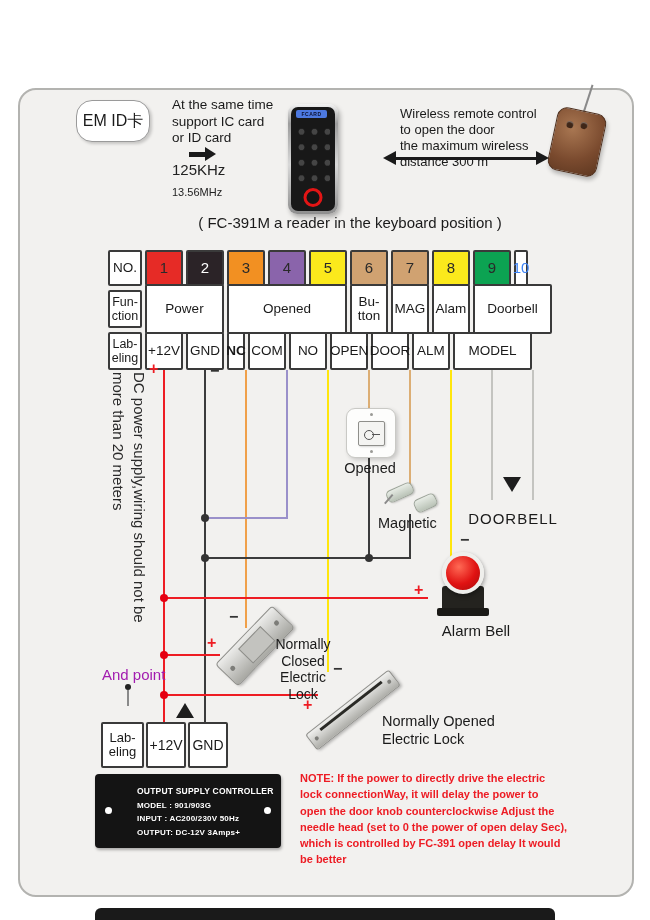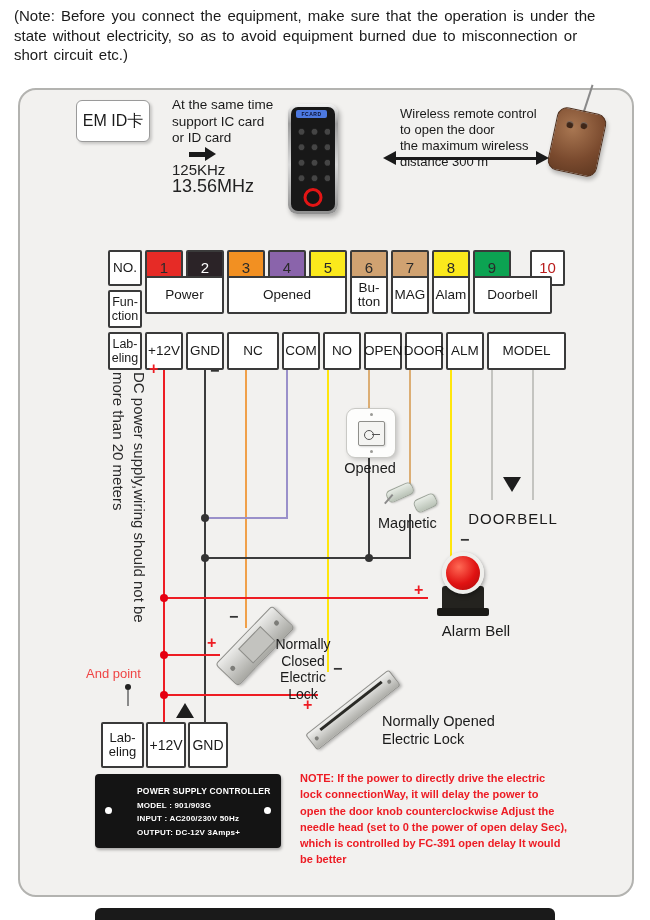"(Note: Before you connect the" div.abs { html: <div>(Note: Before you connect the equipment, make sure that the operation is under the state without electricity, so as to avoid equipment burned due to misconnection or short circuit etc.)</div> -> none }
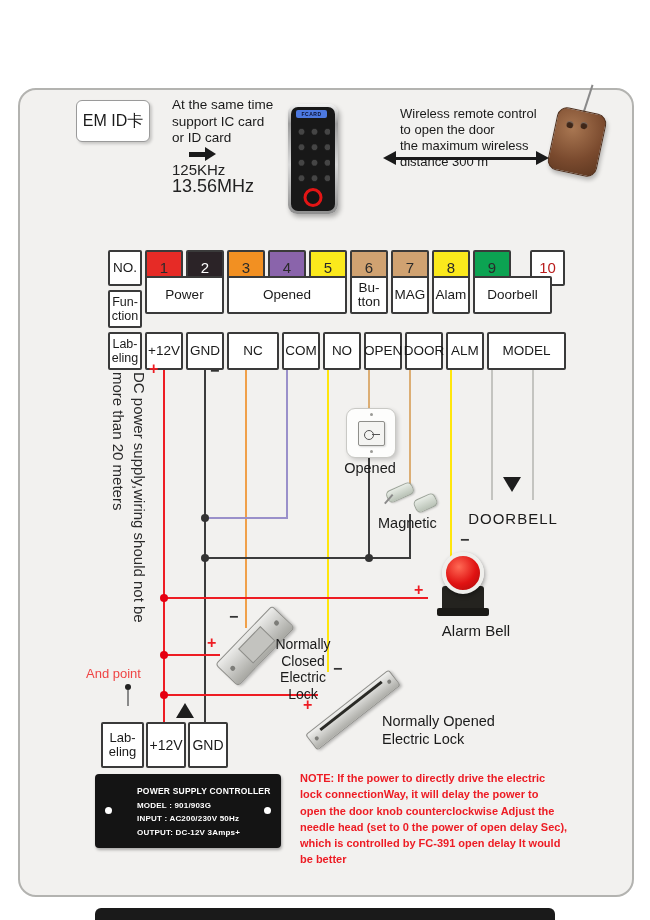"EM ID卡" .card-box { border-radius: 6px -> 16px }
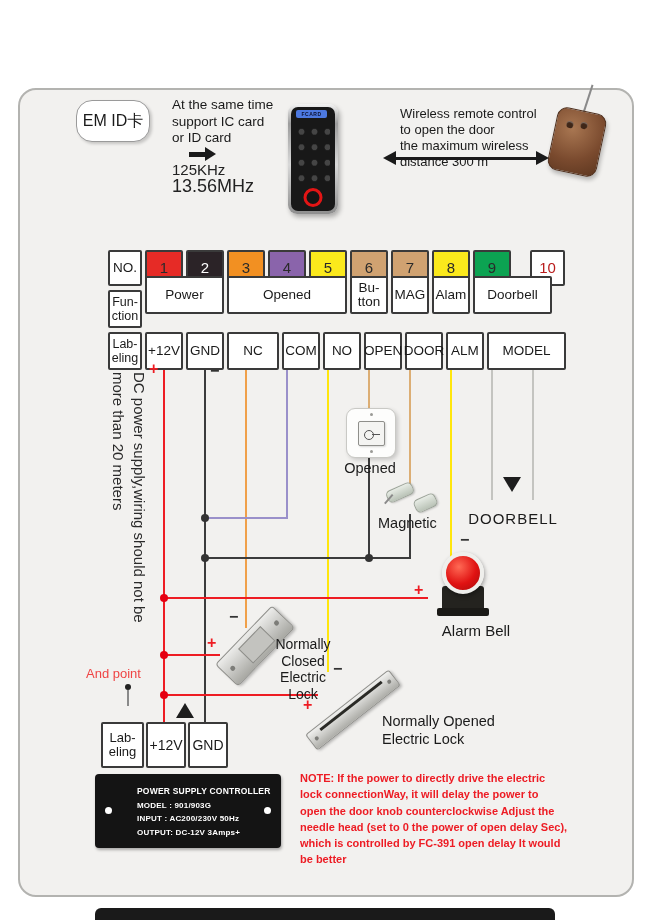"13.56MHz" #freq2 { font-size: 18px -> 11px; top: 176px -> 186px }
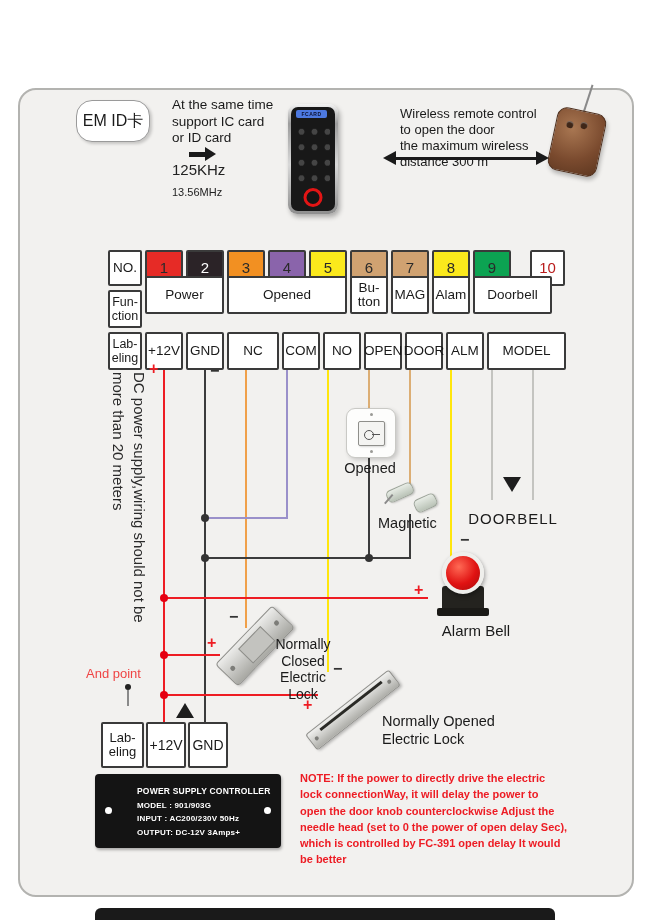"( FC-391M a reader in" div.abs { html: none -> <div>( FC-391M a reader in the keyboard position )</div> }
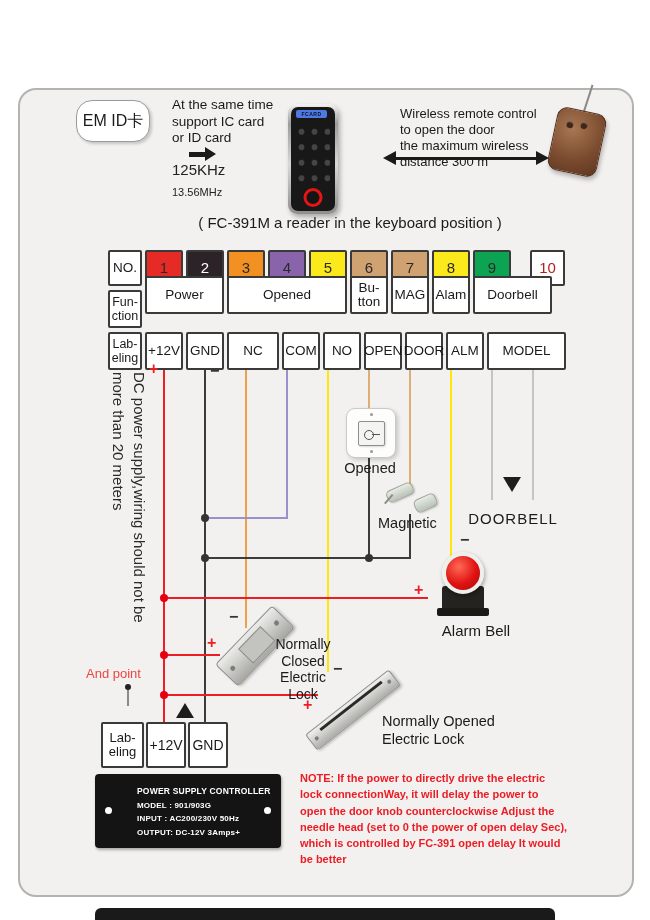"10" div.tcell { color: #b91c1c -> #3b82f6; margin-left: 16px -> none; width: 35px -> 14px }
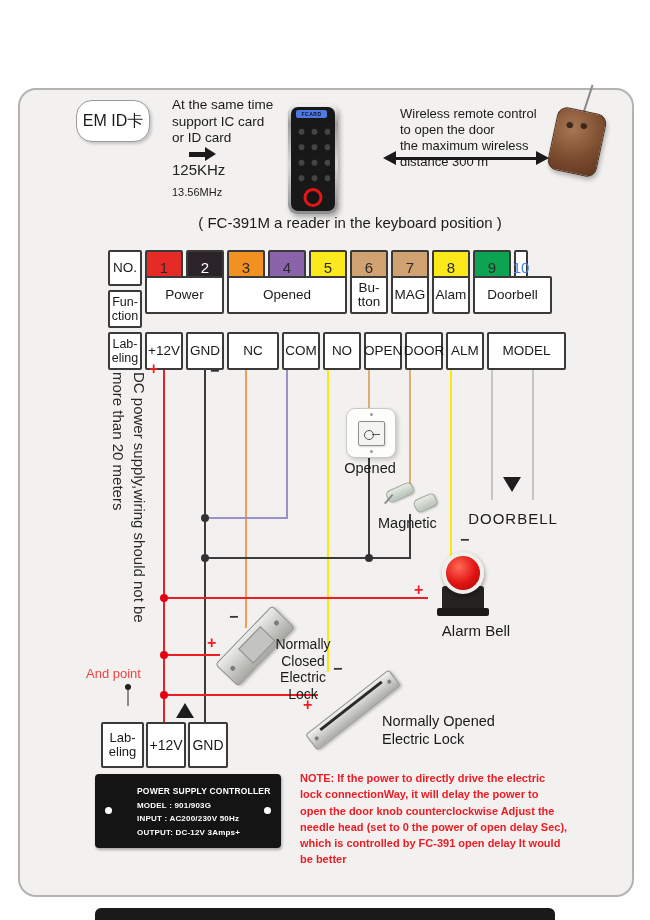"Power" #row-fun { height: 38px -> 50px; top: 276px -> 284px }
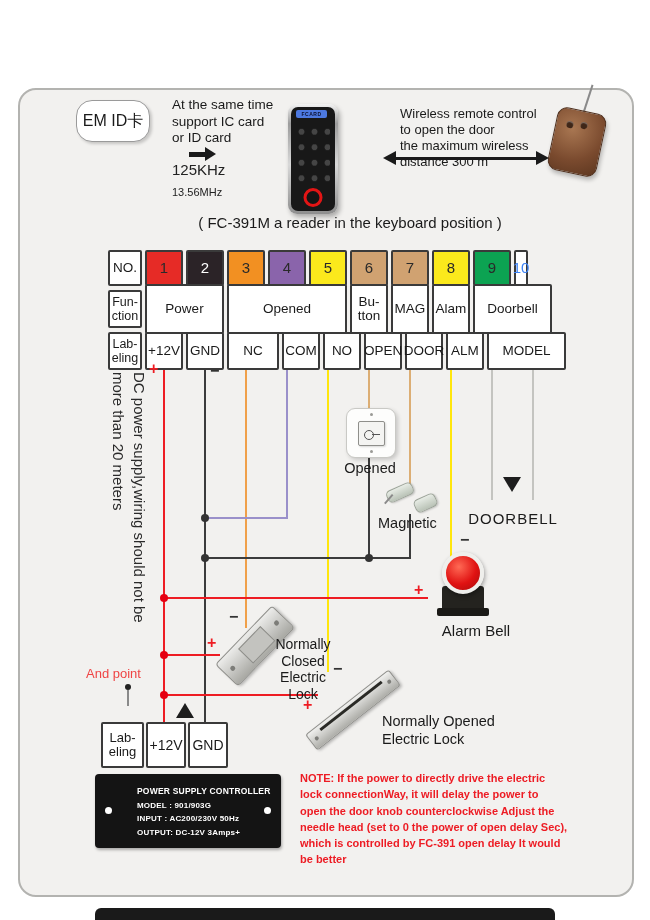"NC" div.tcell { font-weight: none -> bold; width: 52px -> 18px }
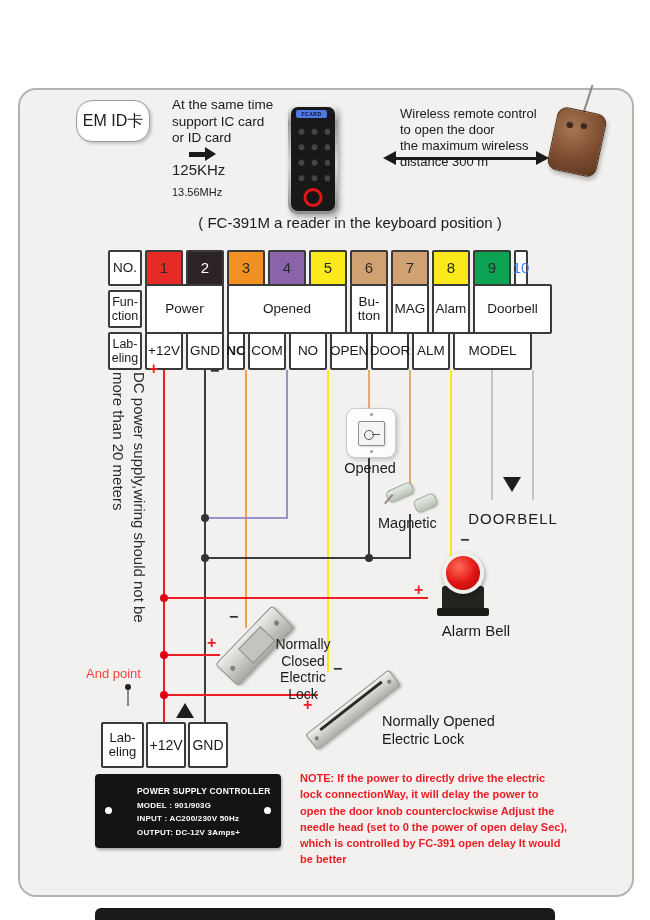"And point" #and-point { color: #ef4444 -> #a21caf; font-size: 13px -> 15px; left: 86px -> 102px }
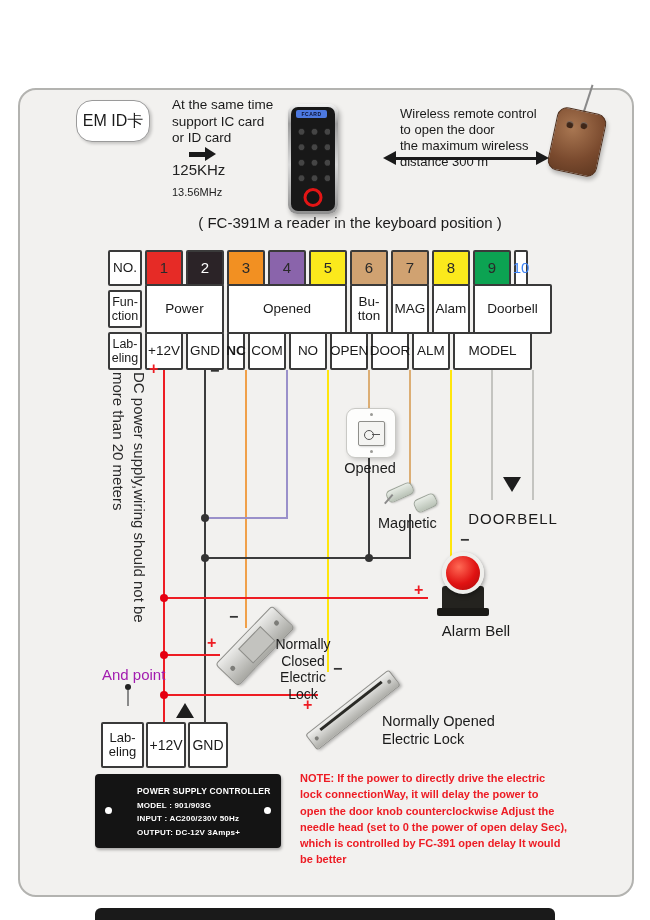"POWER SUPPLY CONTROLLER" div.t { text: POWER -> OUTPUT }
